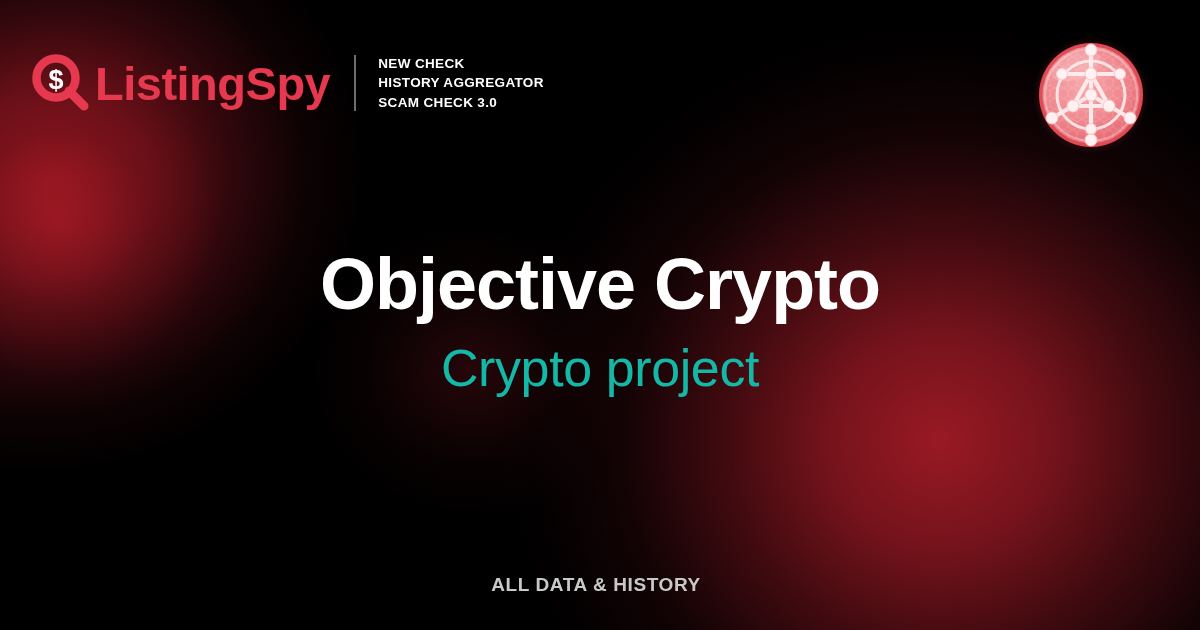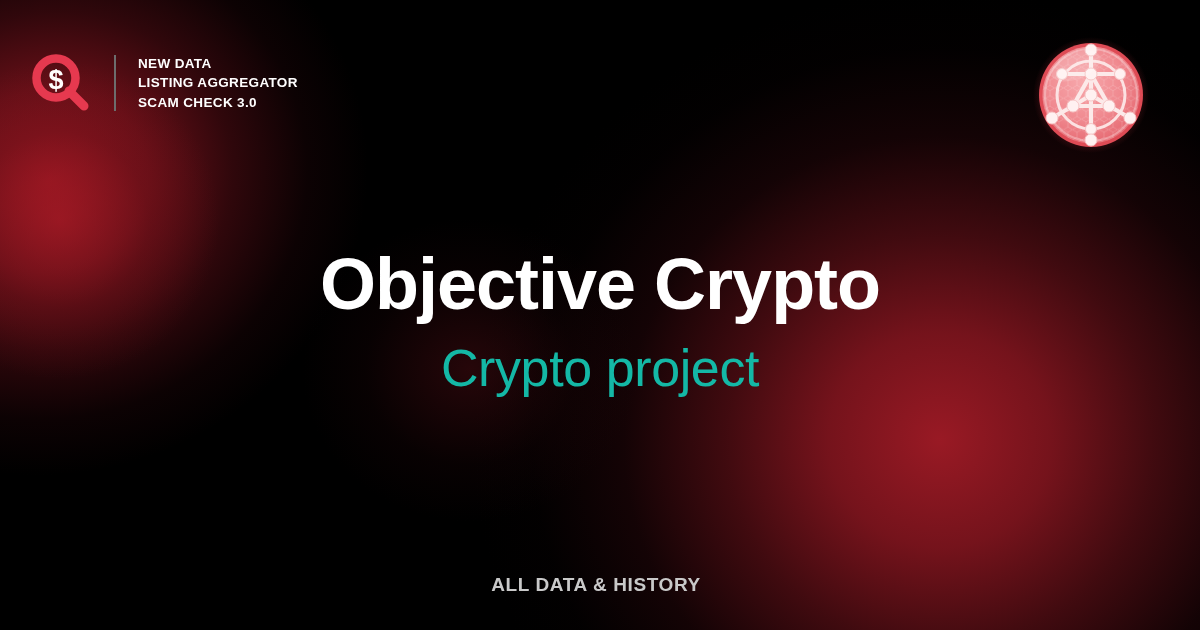"ListingSpy" span.brand-word { html: none -> <span> <span>Listing</span><span>Spy</span> </span> }
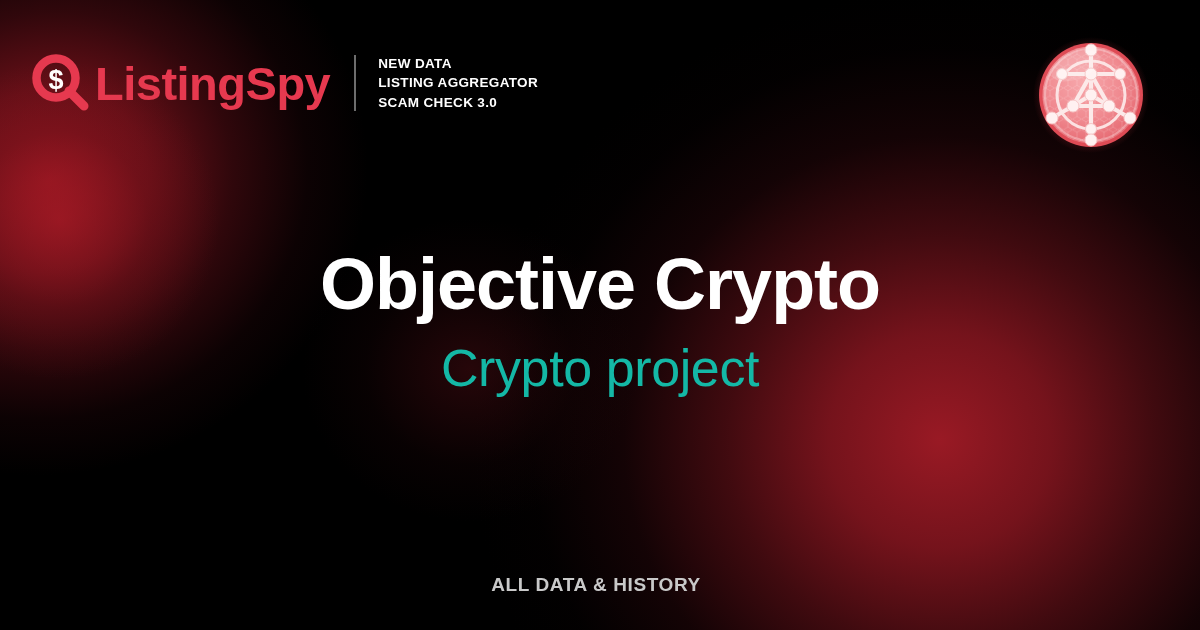"NEW DATA" div { text: DATA -> CHECK }
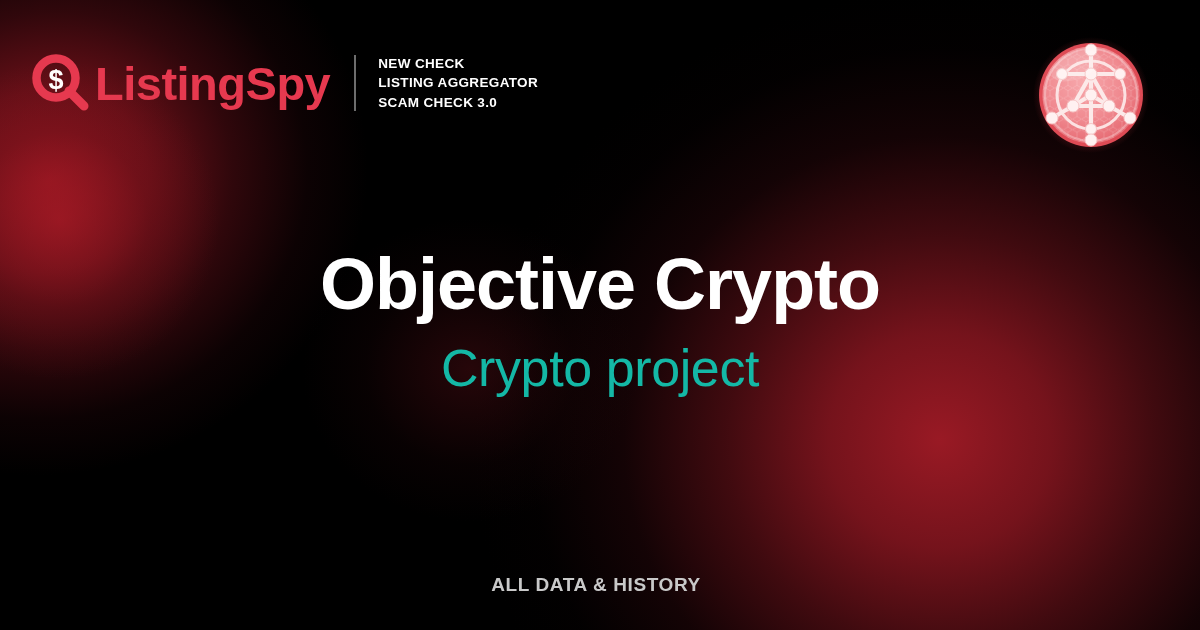"LISTING AGGREGATOR" div { text: LISTING -> HISTORY }
